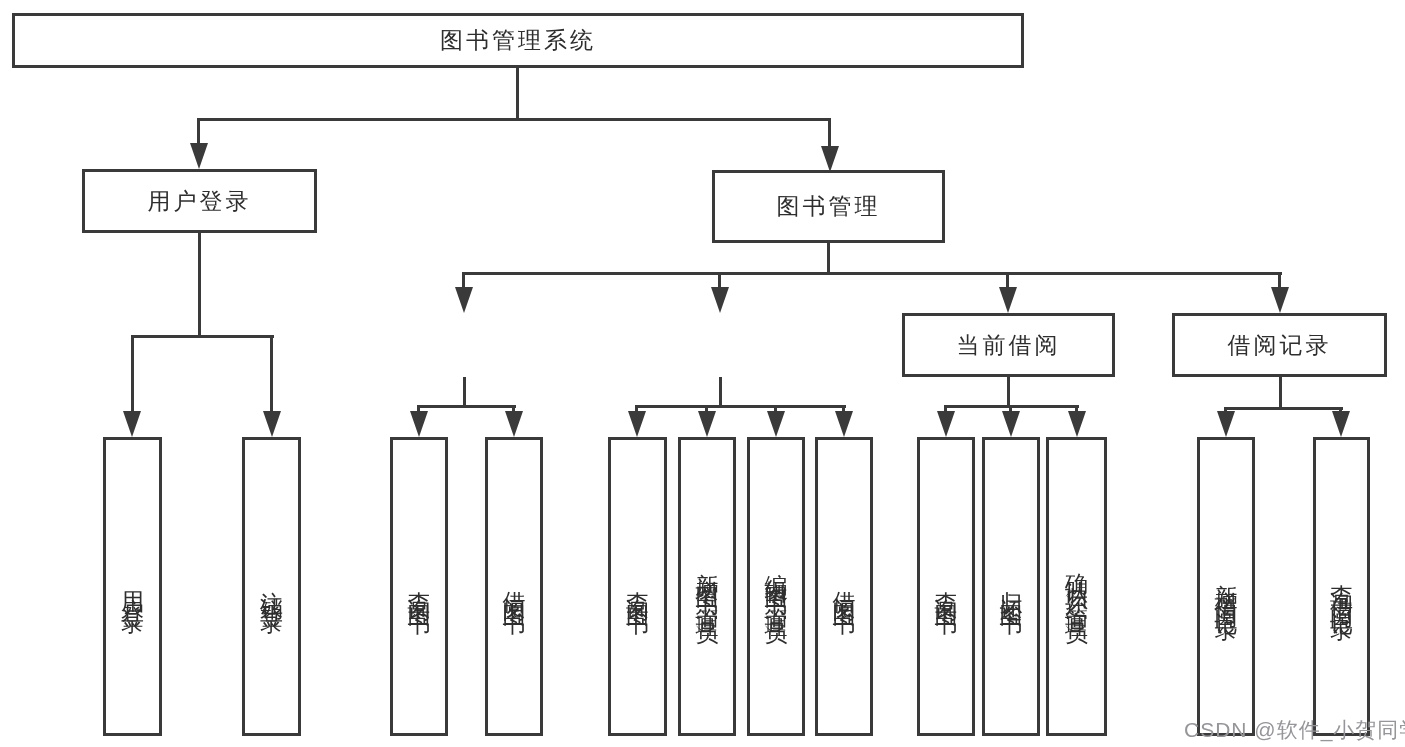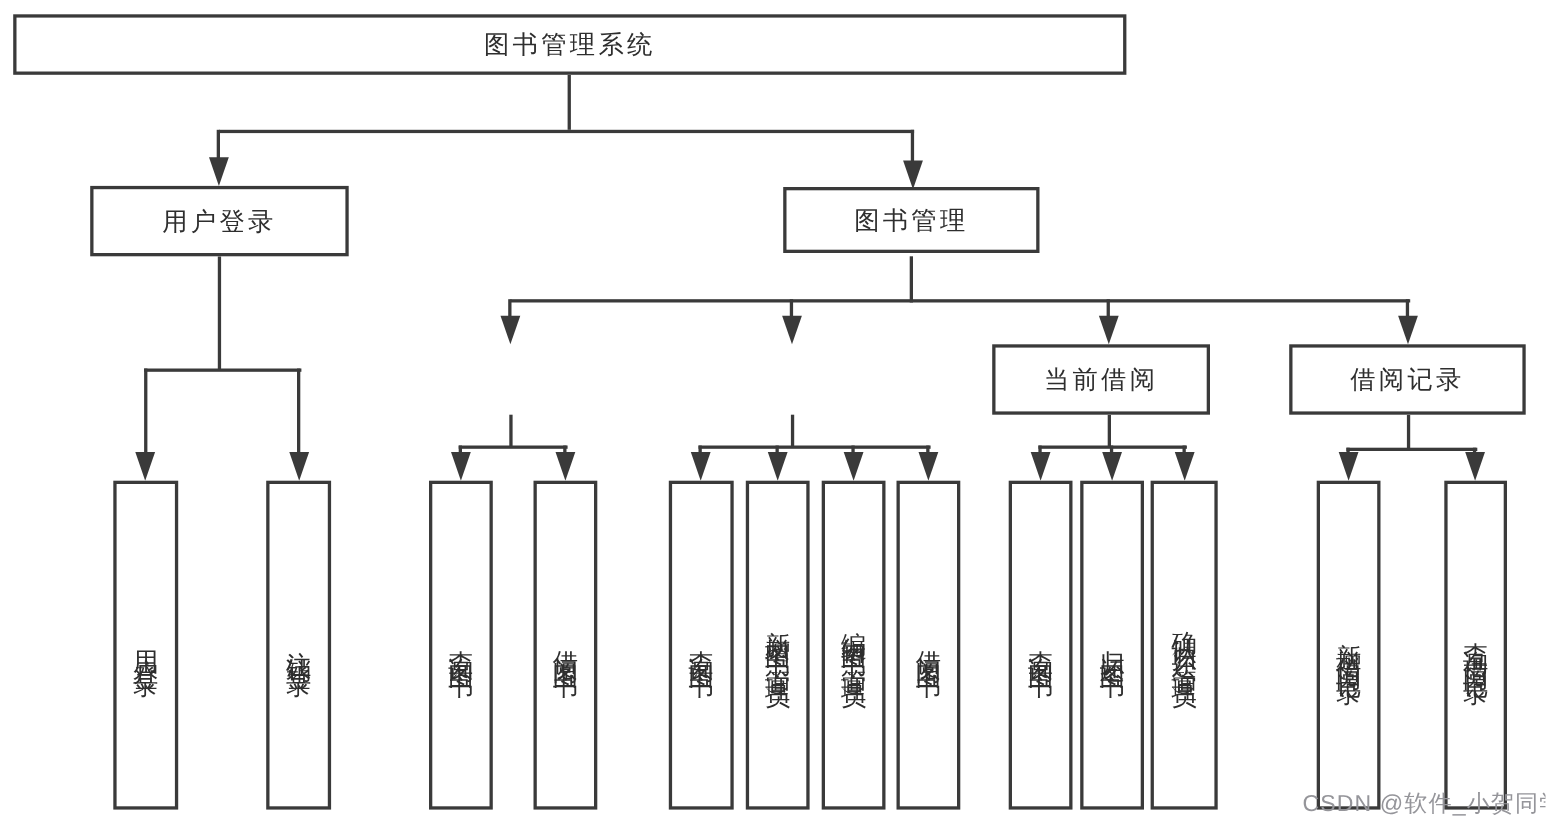"图书管理" div.box { height: 60px -> 73px }
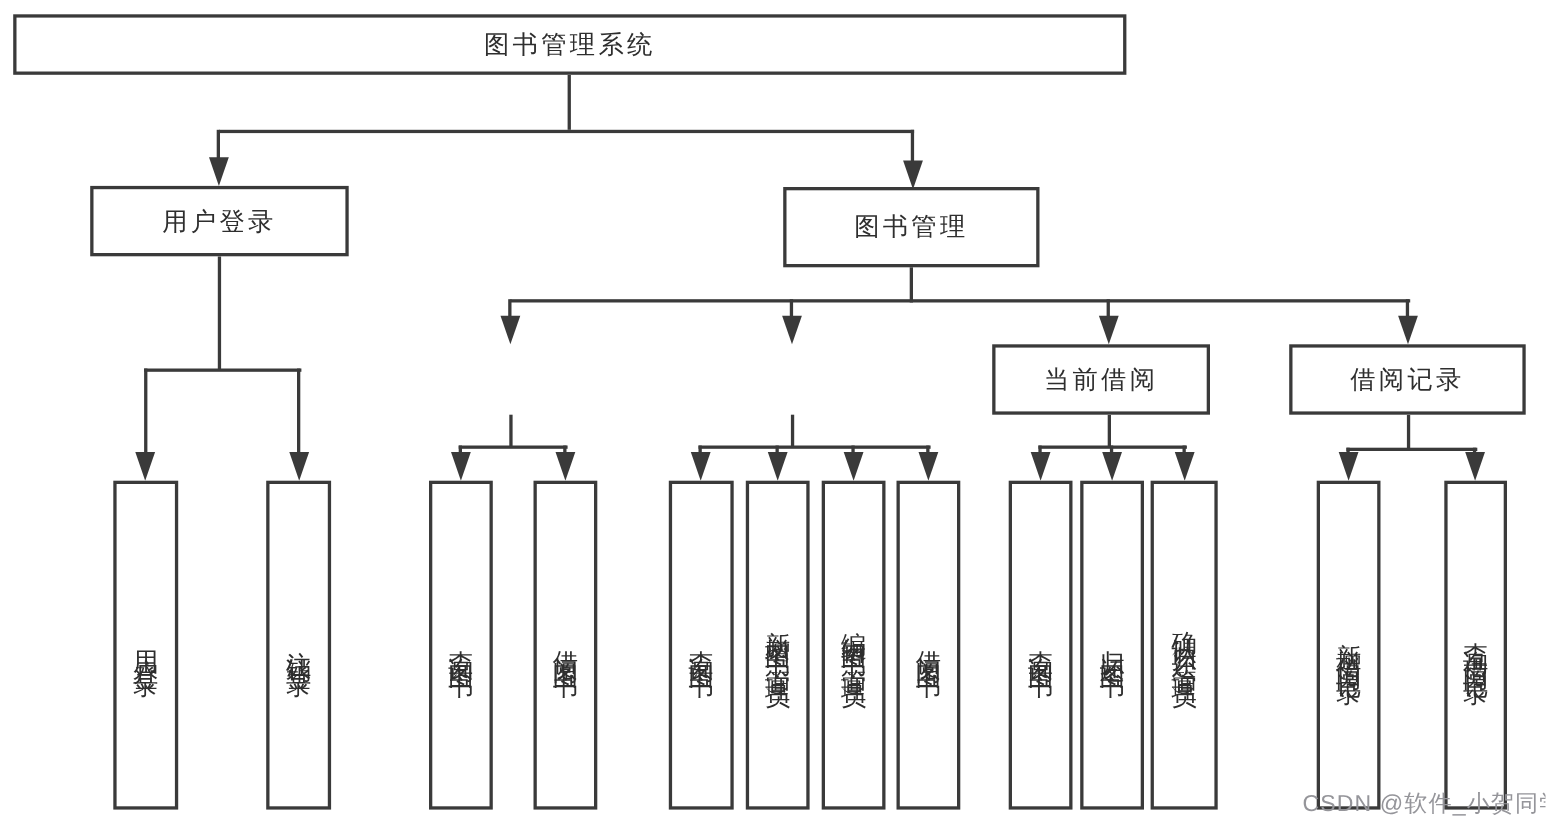"当前借阅" div.box { width: 198px -> 213px }
